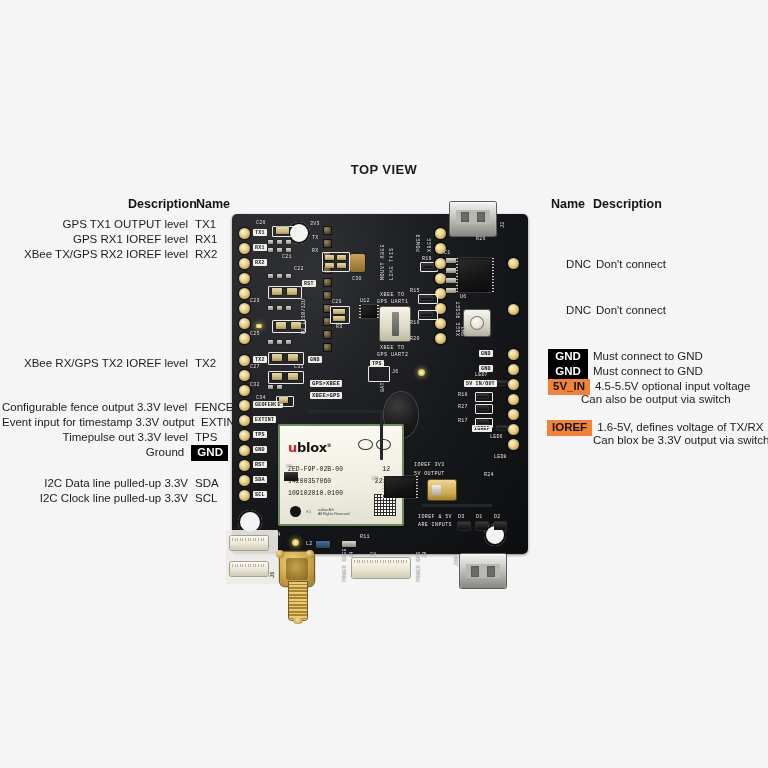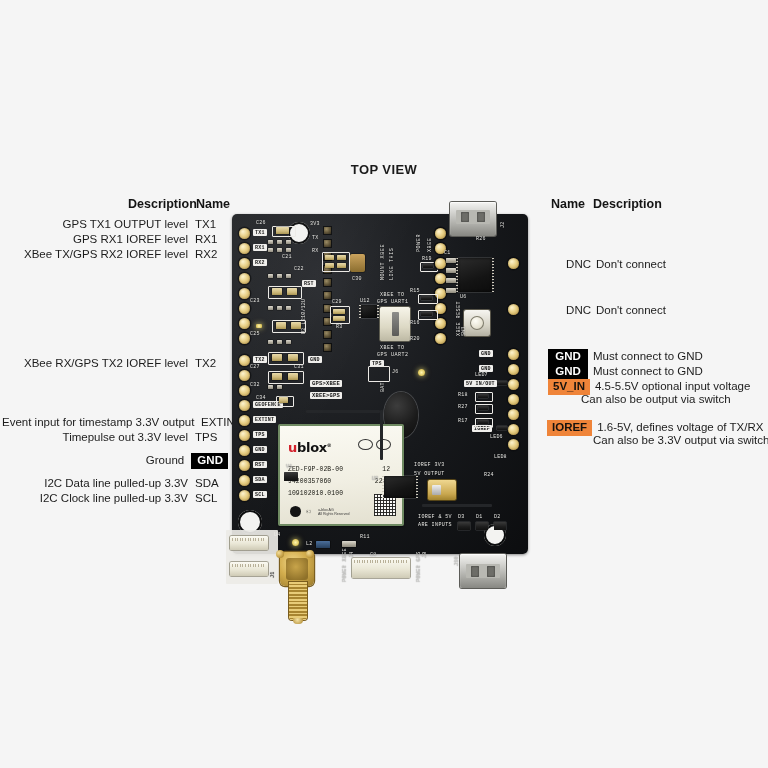"Configurable fence output 3.3V level" div.lrow { html: none -> <div> <span>Configurable fence output 3.3V level</span> <span>FENCE</span> </div> }
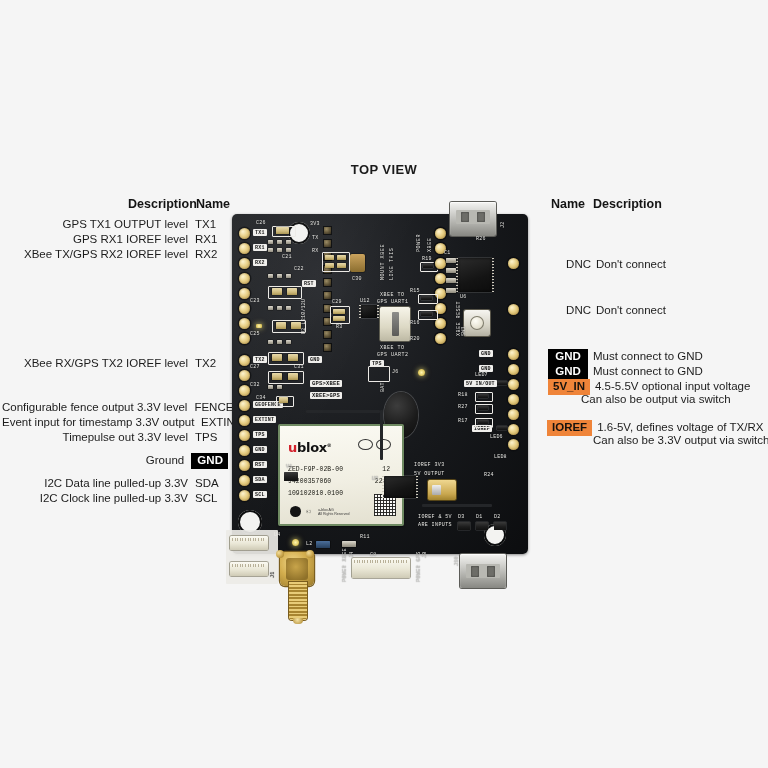"Can also be 3.3V output" div.sub-line { text: also -> blox }
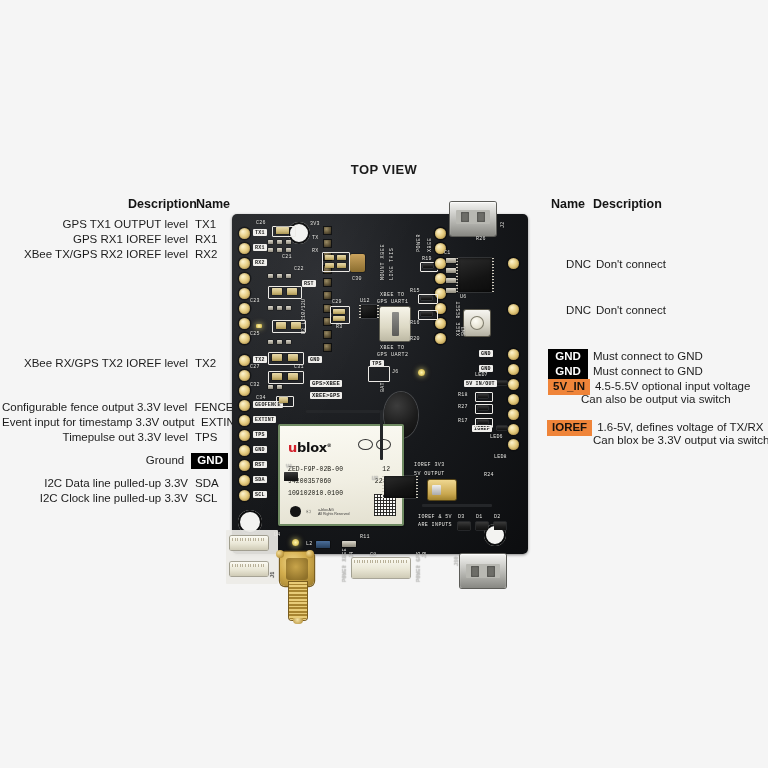"Ground" #lrow-gnd { margin-top: 8px -> none }
